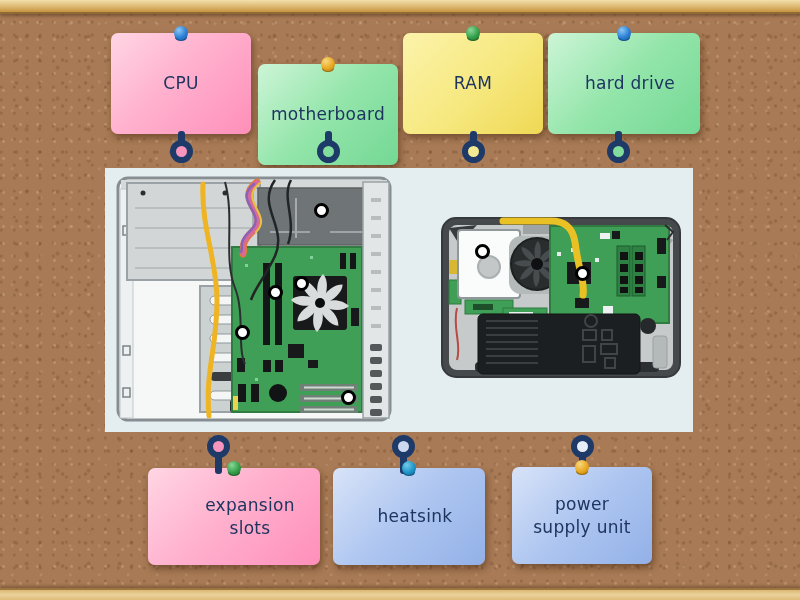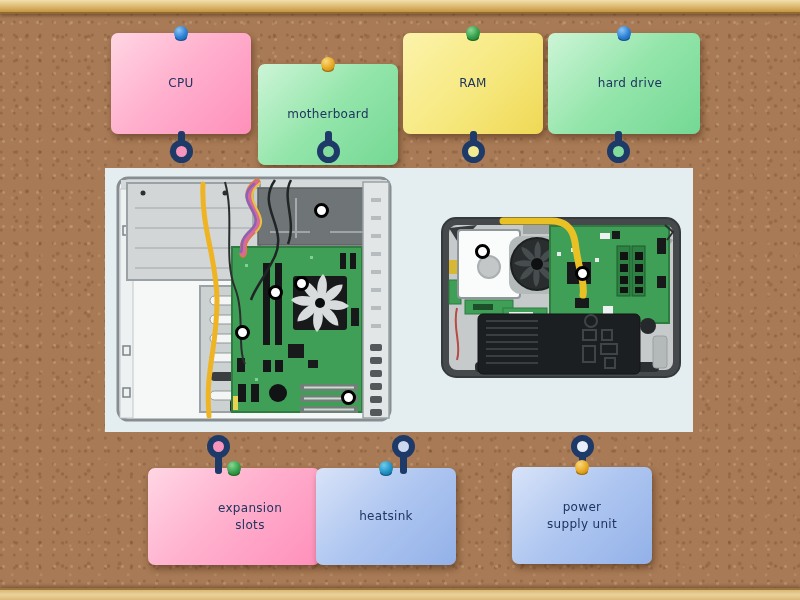"CPU" .note-text { font-size: 12px -> 17px }
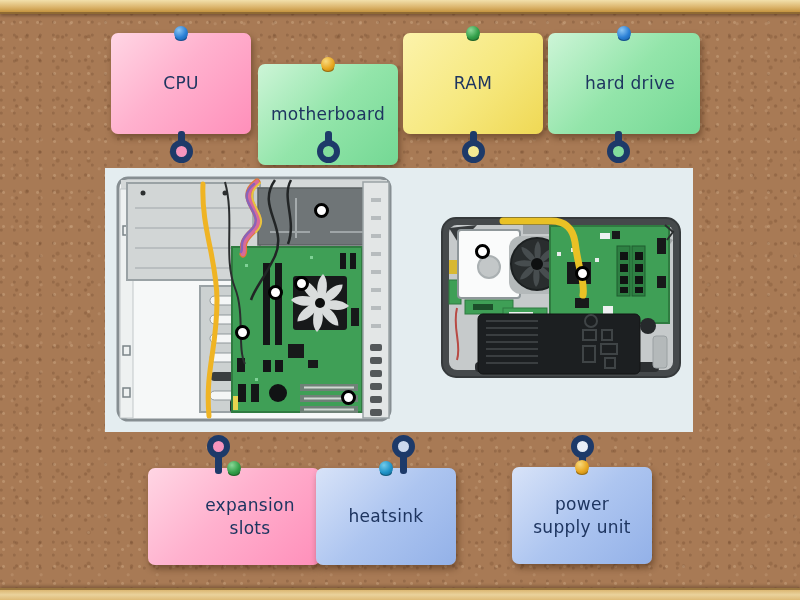"heatsink" #note-heatsink { left: 316px -> 333px; padding-left: none -> 12px }
